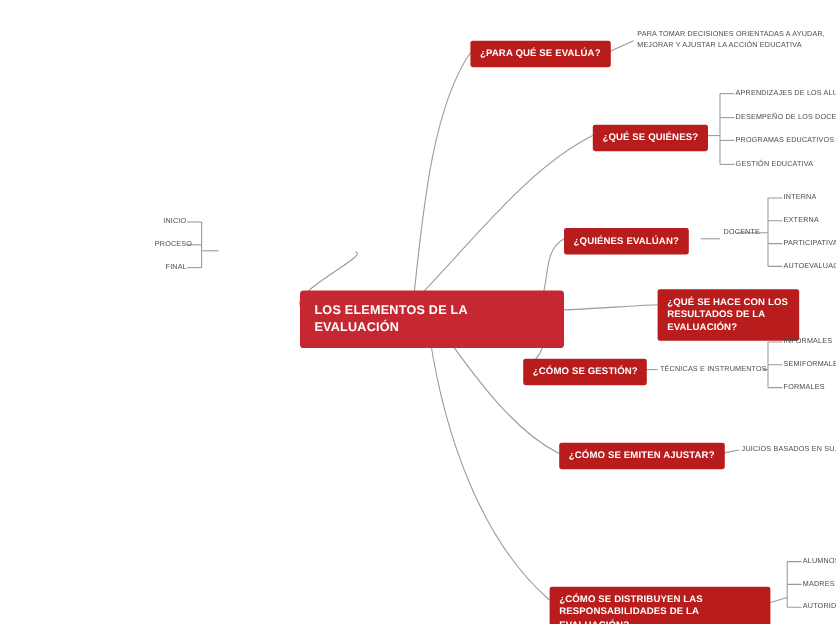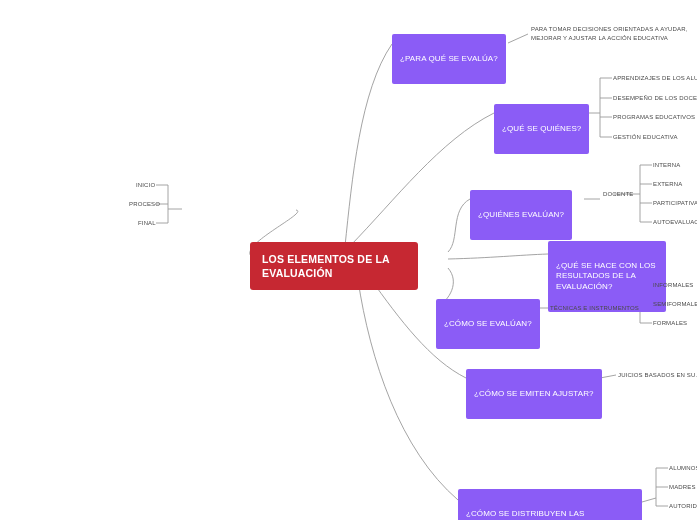"¿PARA QUÉ SE EVALÚA?" .lvl1 { background: #8b5cf6 -> #b91c1c; font-weight: normal -> bold; padding: 20px 8px -> 6px 8px }
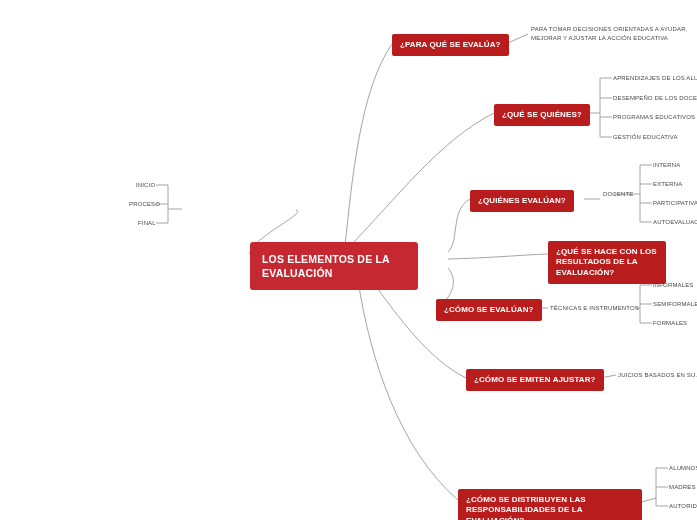"LOS ELEMENTOS DE LA EVALUACIÓN" div.node { width: 168px -> 220px }
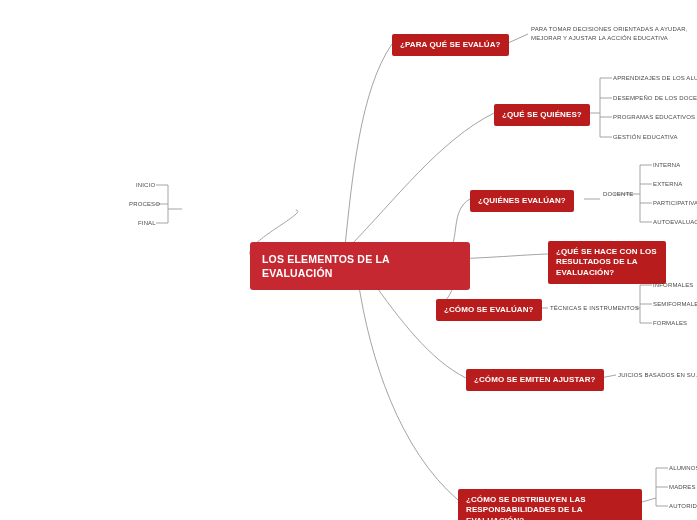"¿CÓMO SE EVALÚAN?" div.node { text: EVALÚAN -> GESTIÓN }
